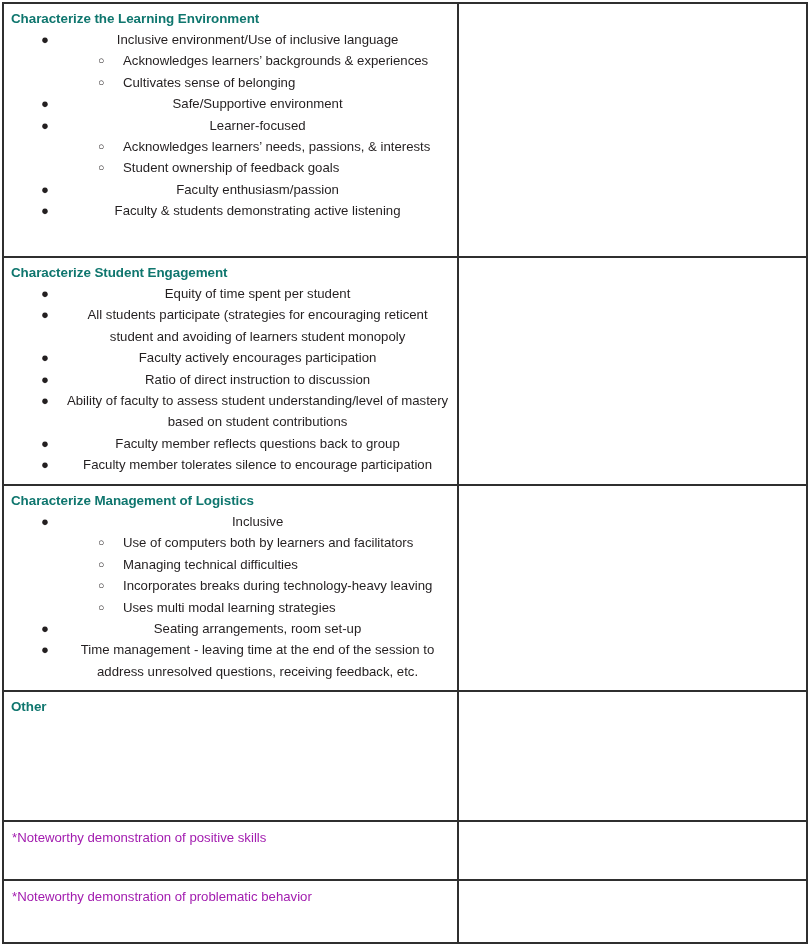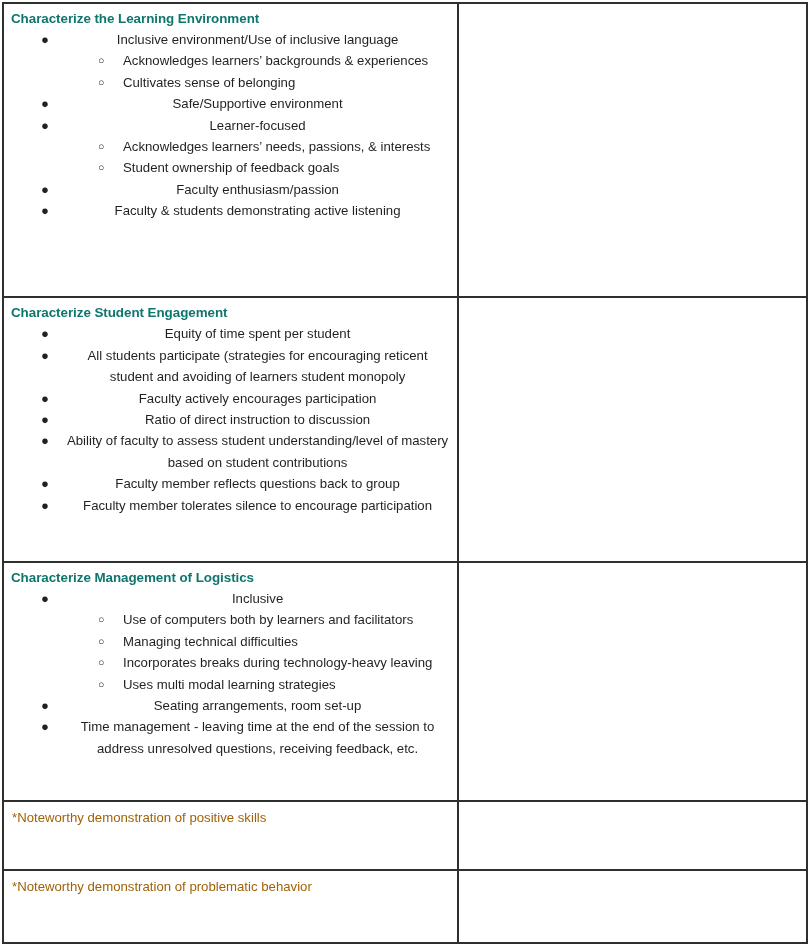"Other" tr { html: none -> <tr> <td> <div> <div>Other</div> </div> </td> <td> <div></div> </td> </tr> }
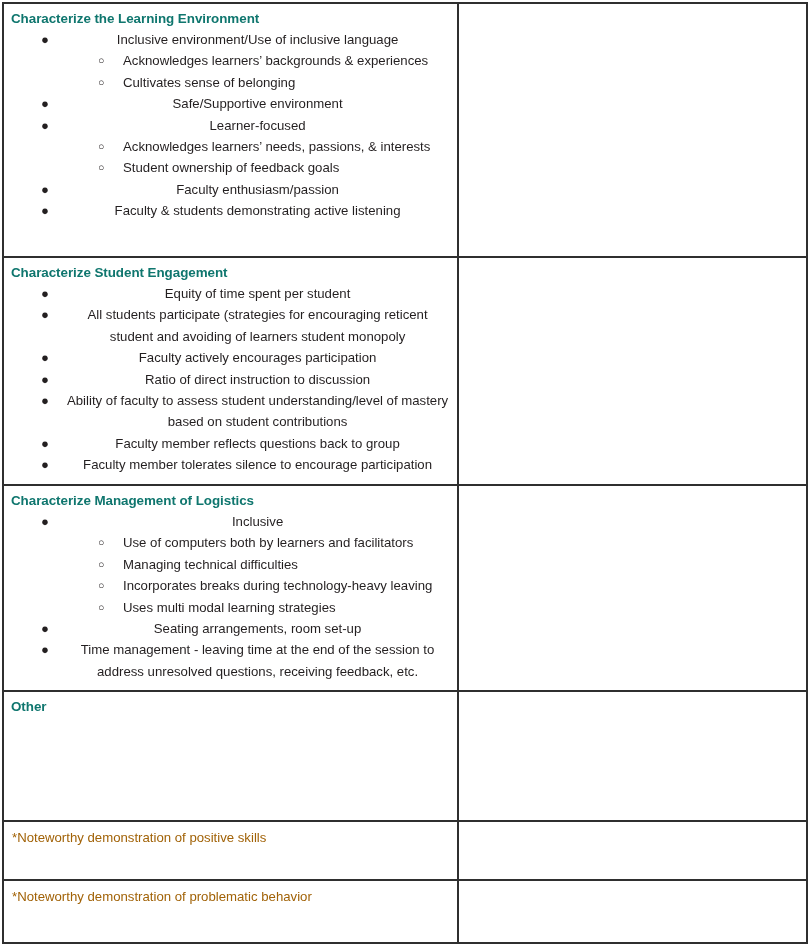"*Noteworthy demonstration of positive" .plain-line { color: #a16207 -> #a21caf }
